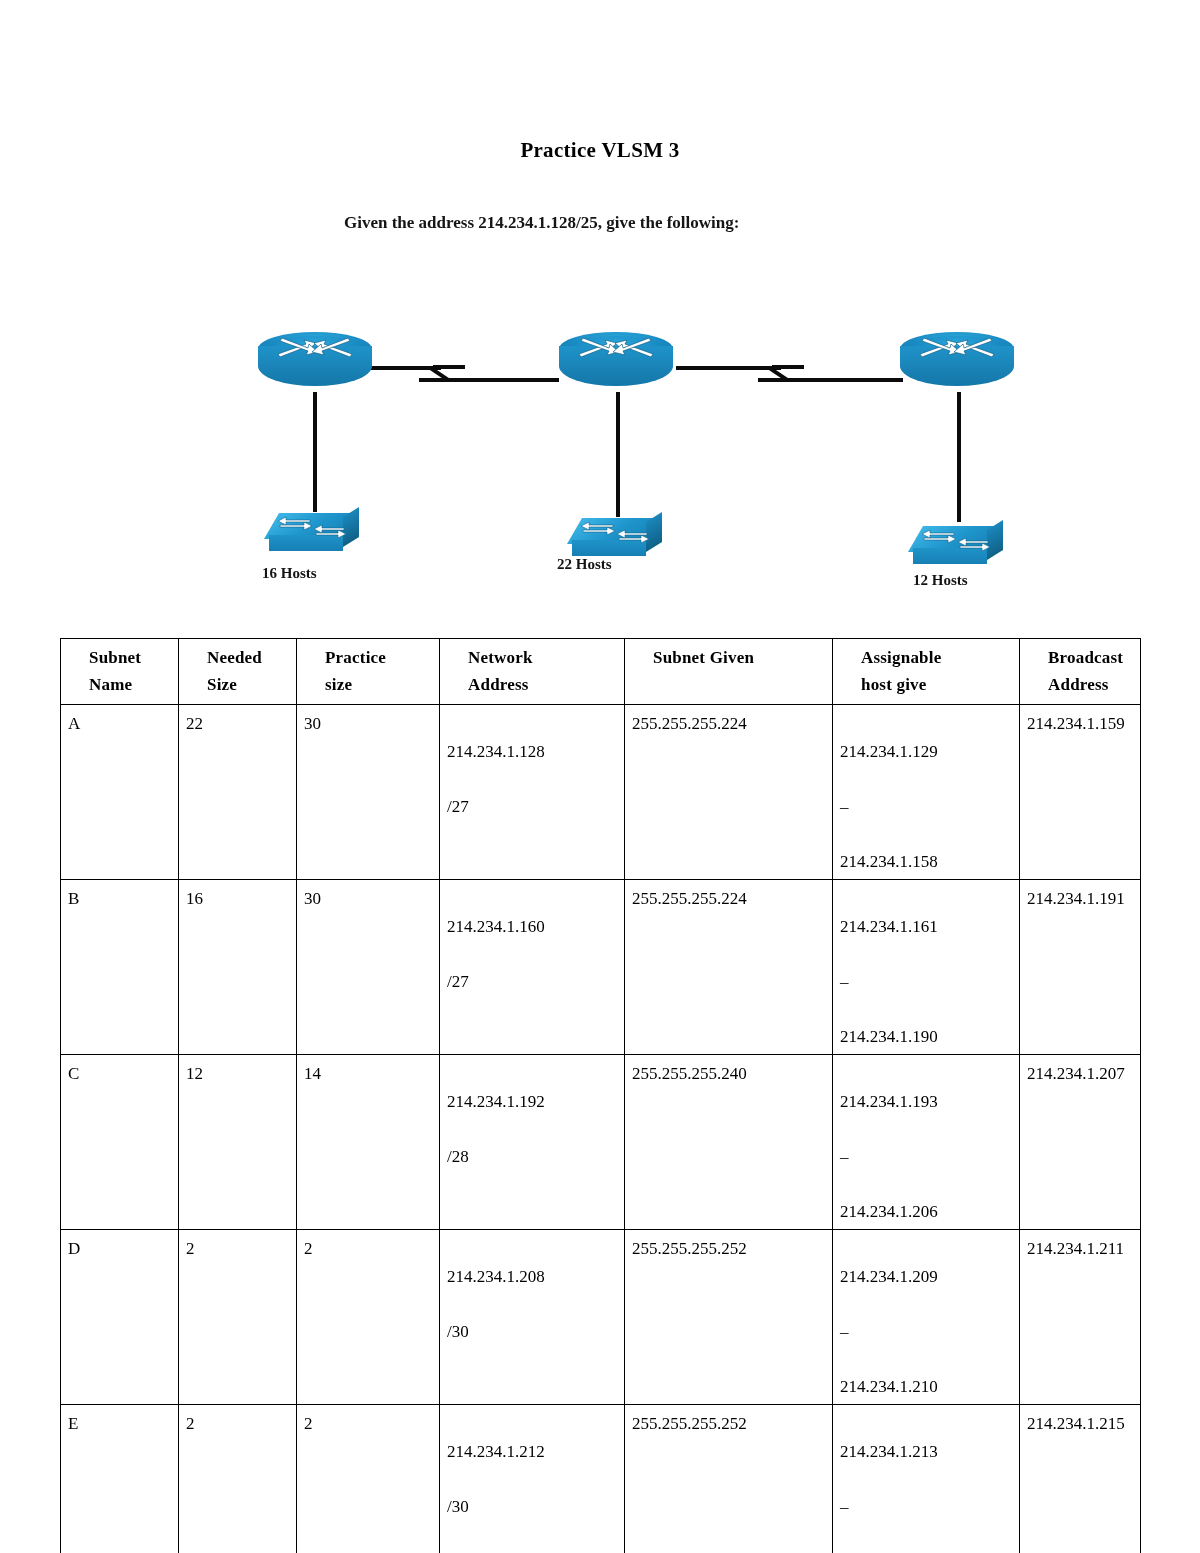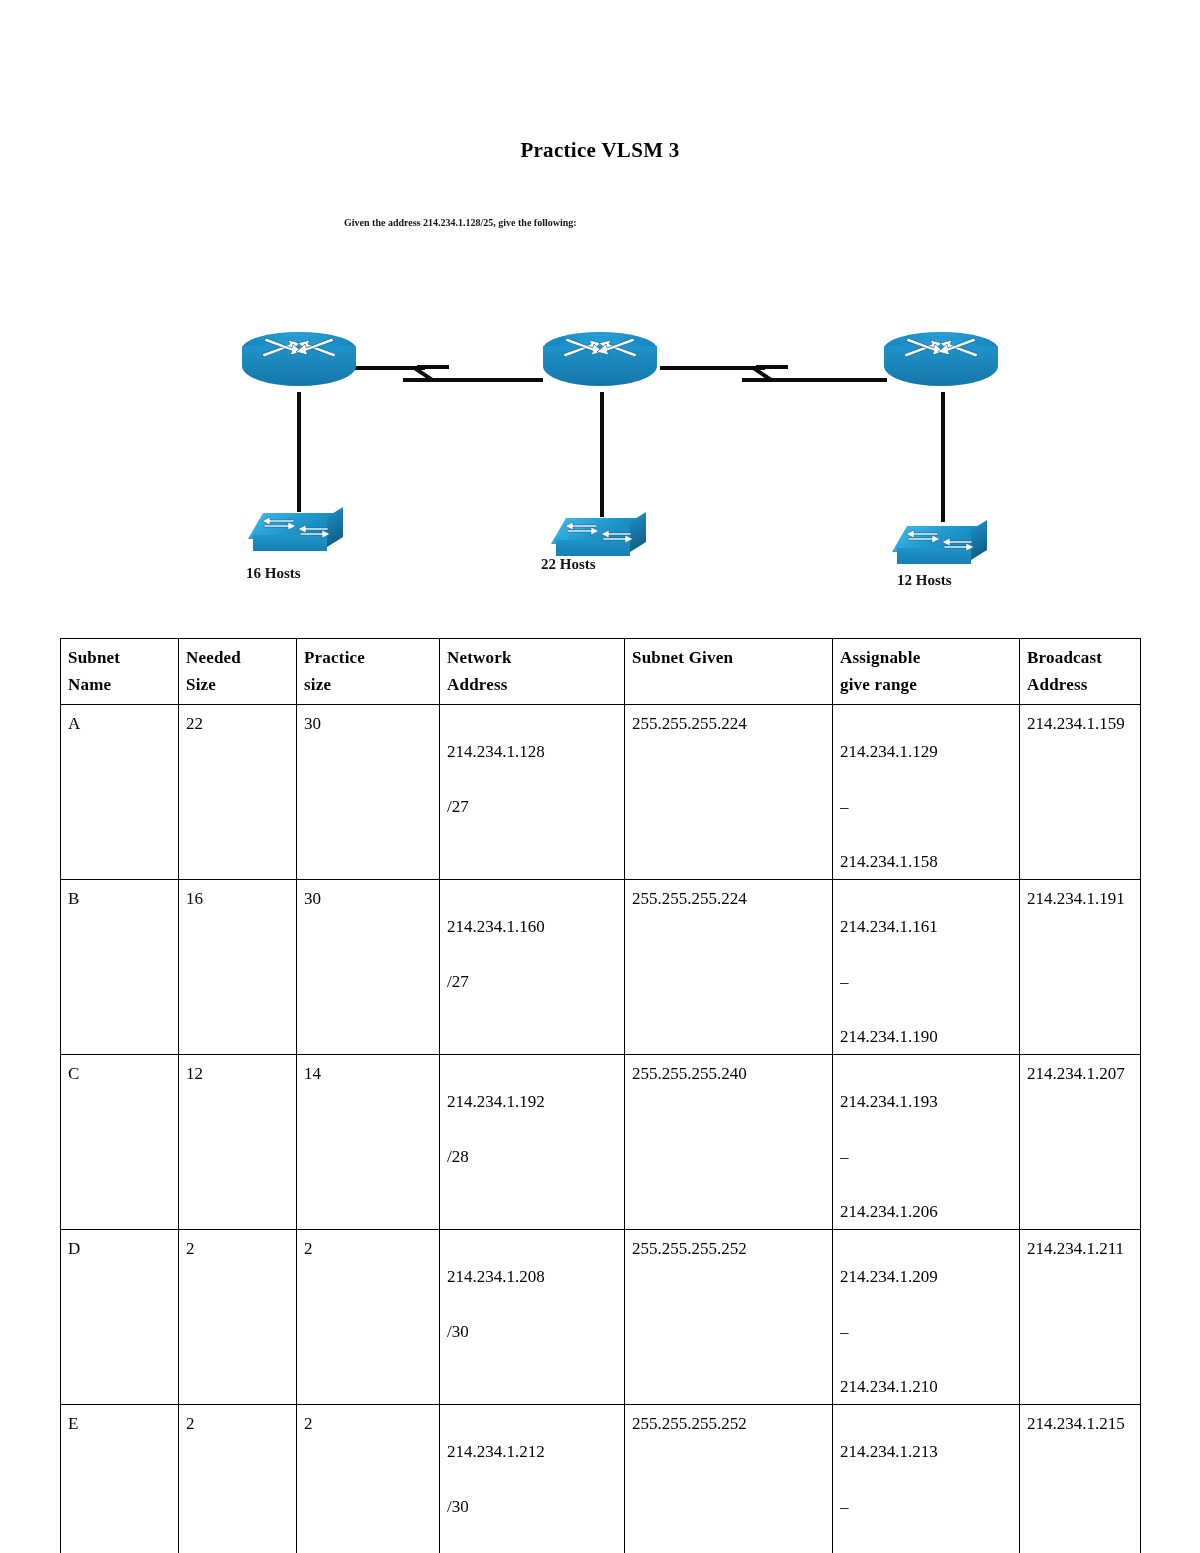"Given the address 214.234.1.128/25, give" .prompt { font-size: 10px -> 17px }
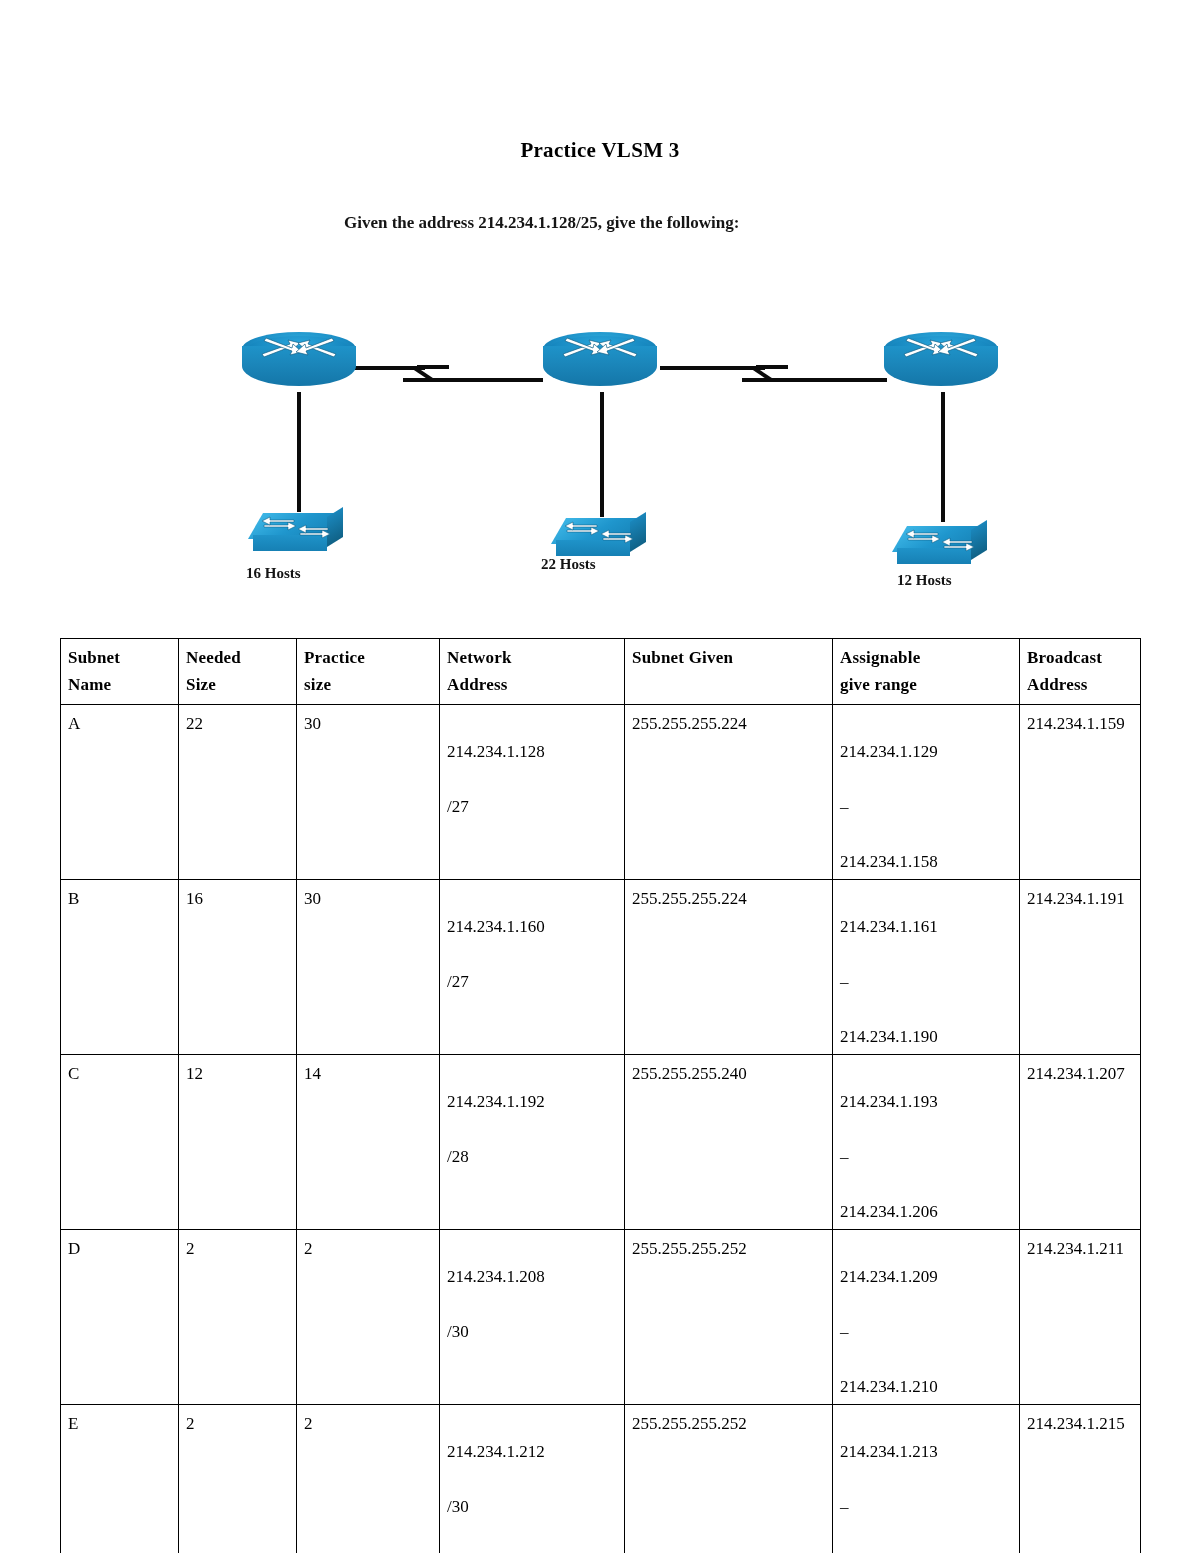"16 Hosts" .diagram { left: 0 -> 16px }
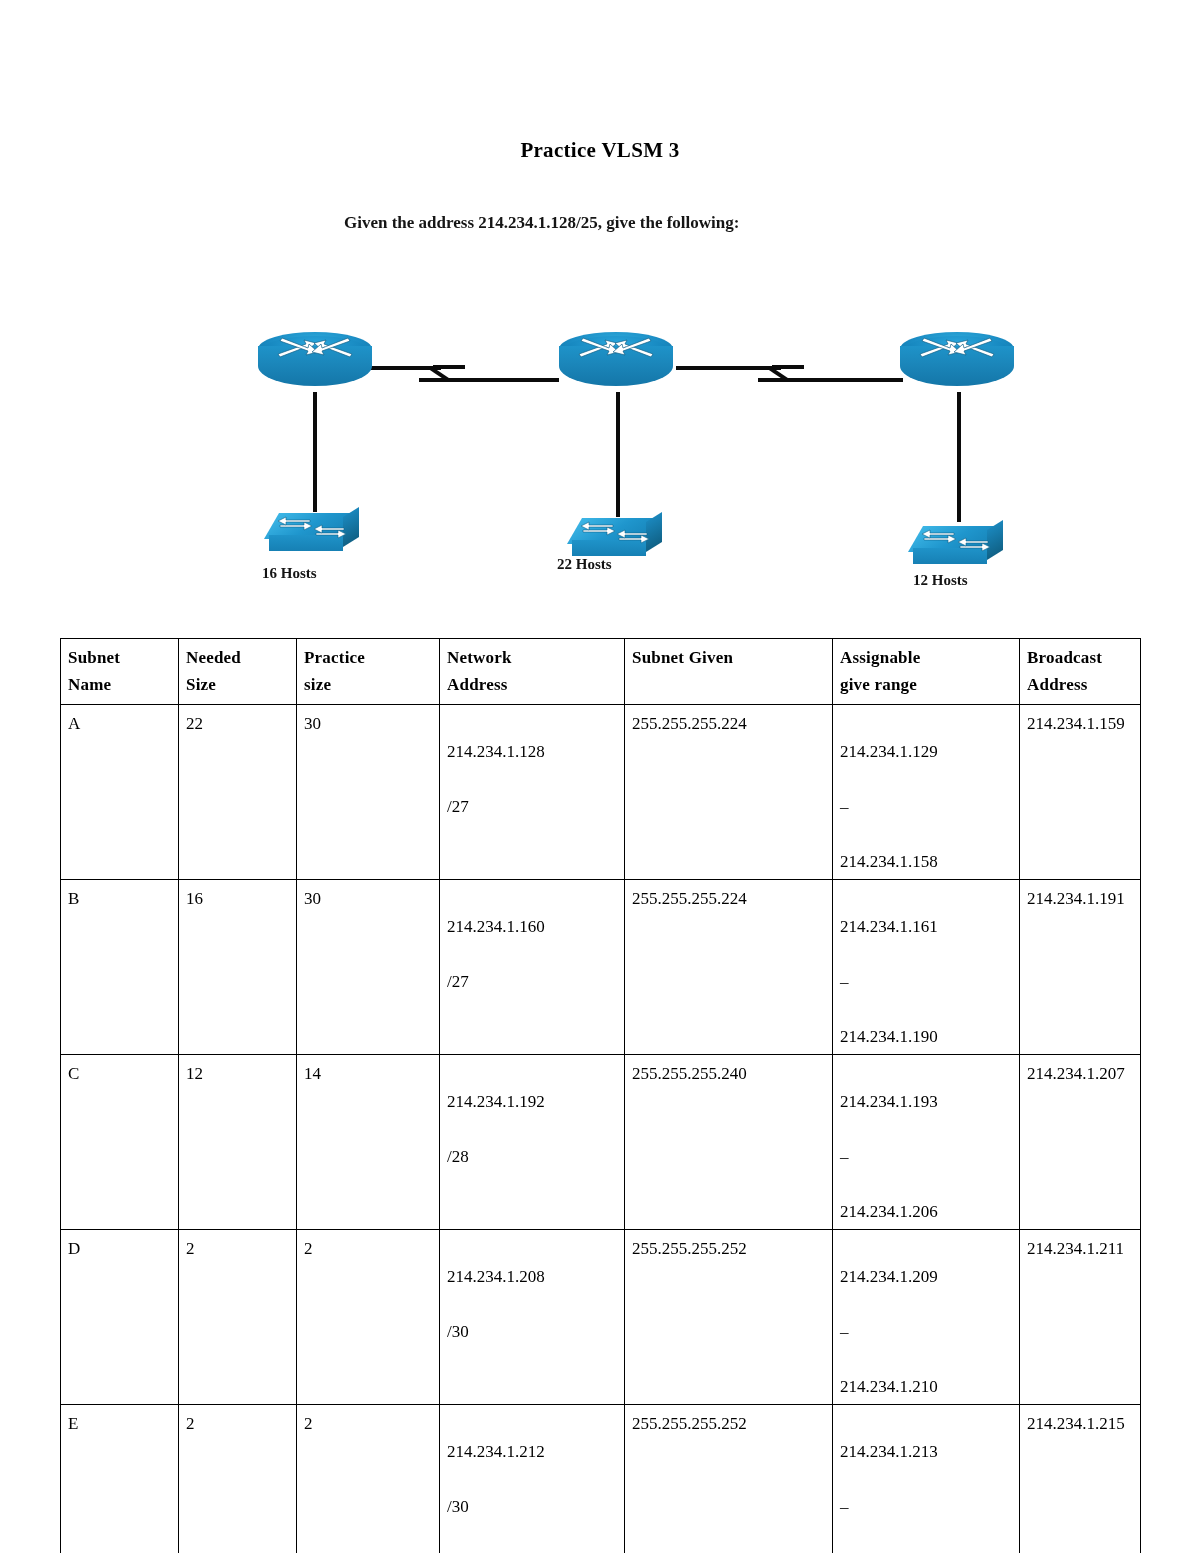"Subnet" .vlsm-table th span { margin-left: none -> 21px }
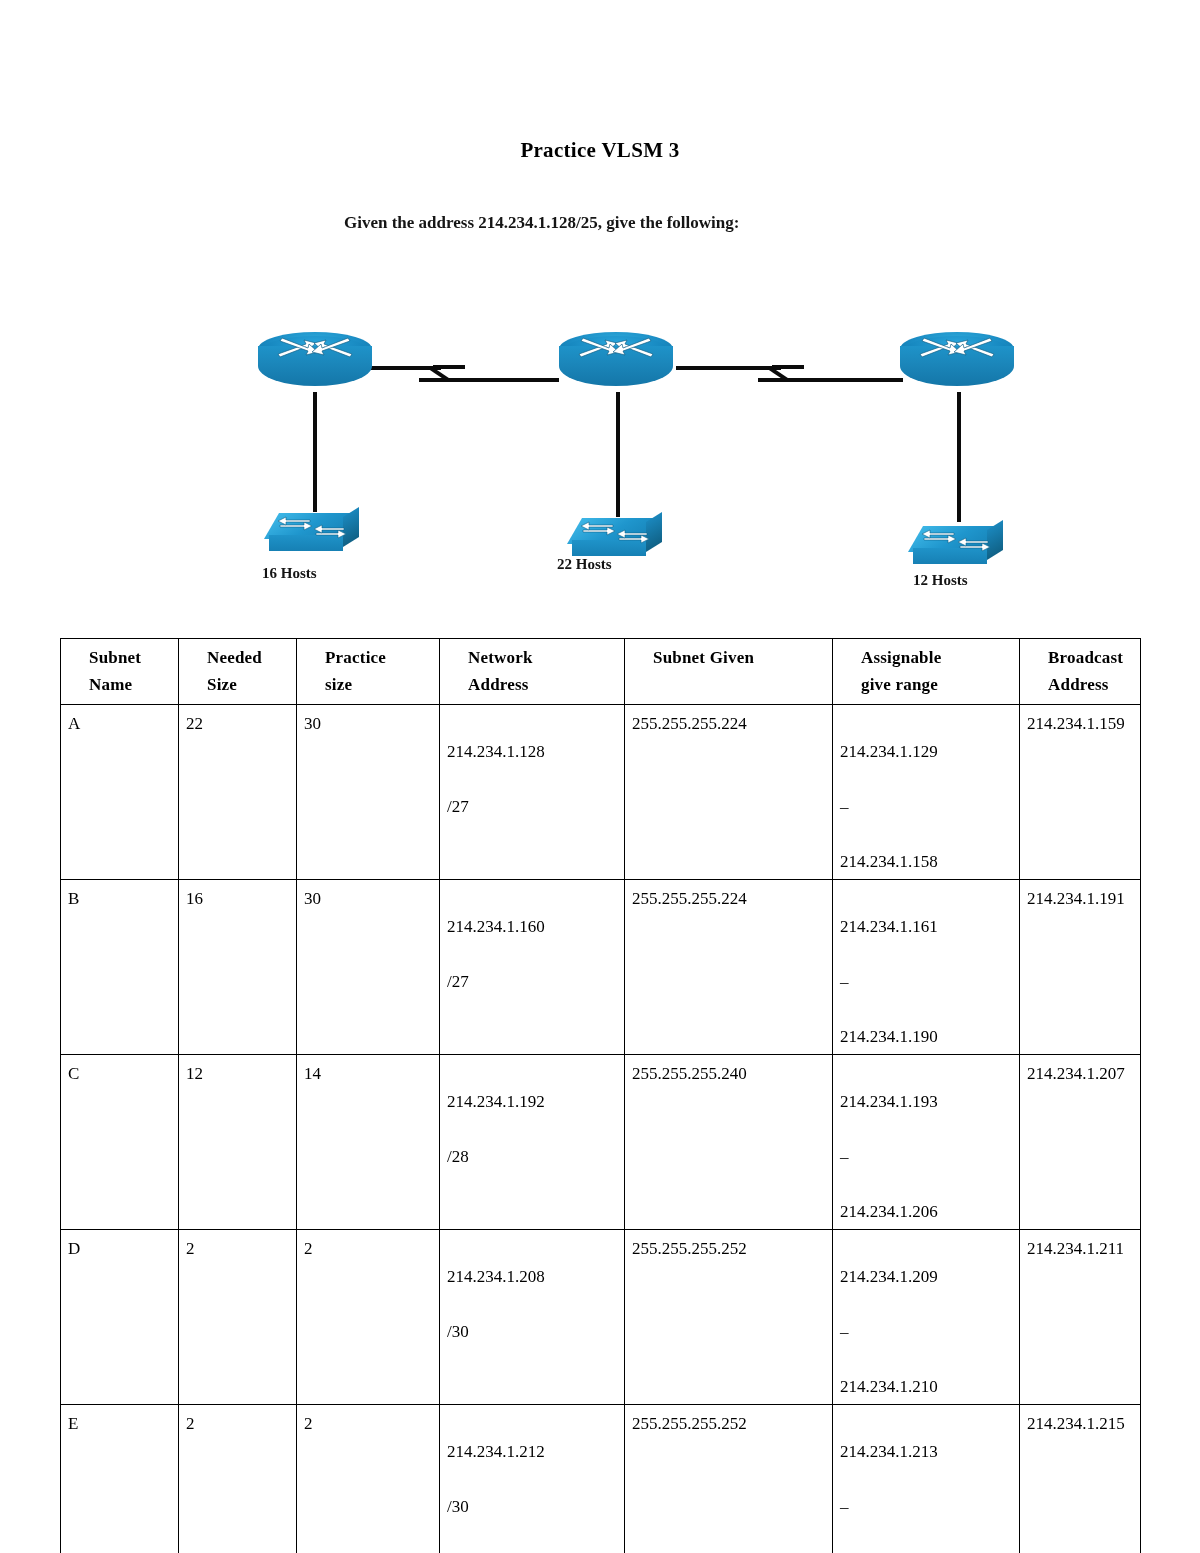"give range" span { text: give range -> host give }
